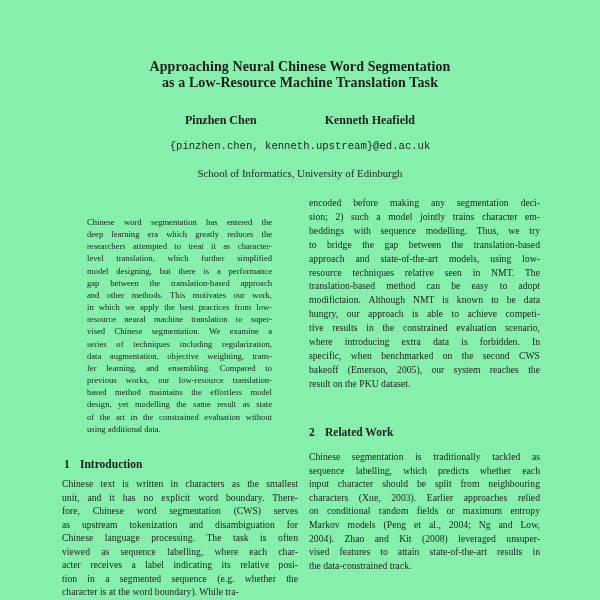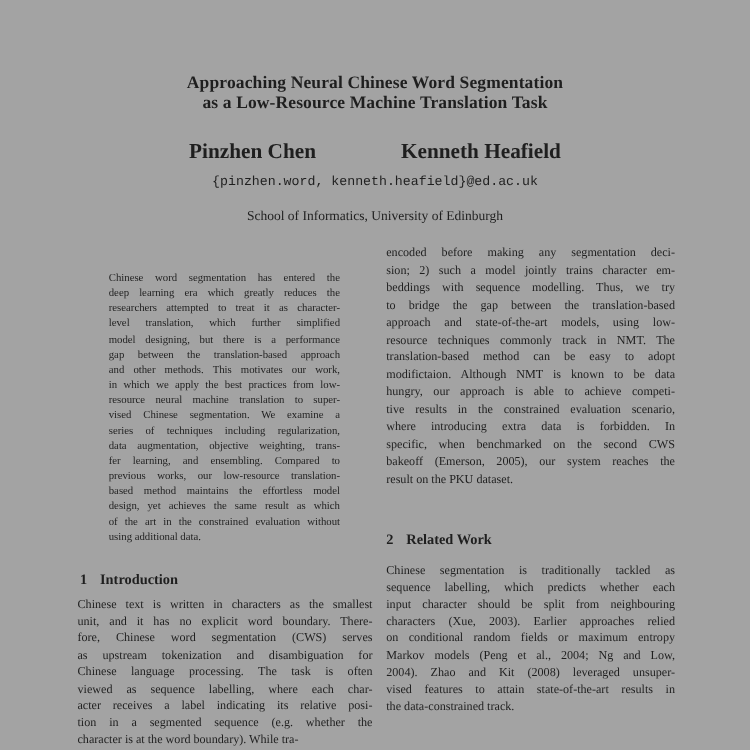"Approaching Neural Chinese Word" .page { background: #a3a3a3 -> #86efac }
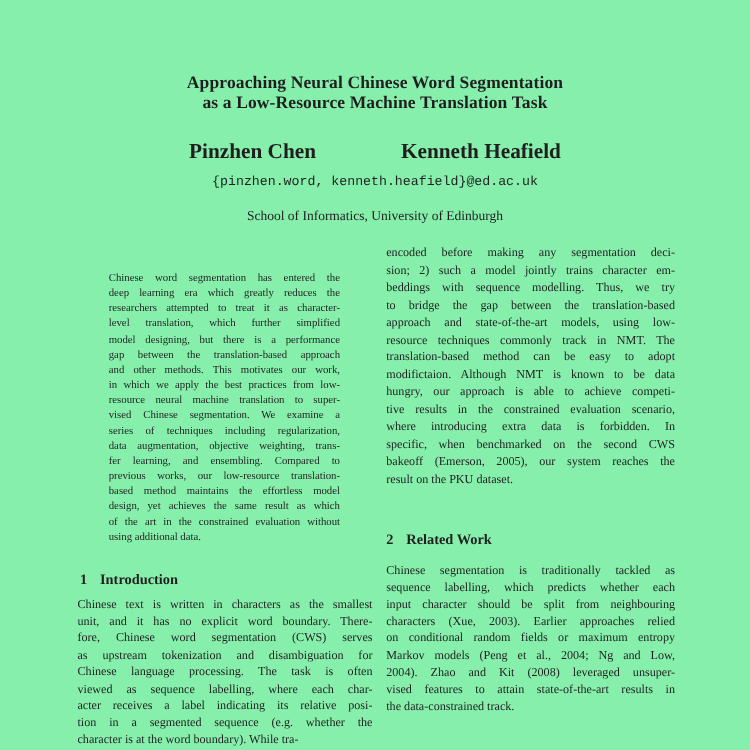"Pinzhen Chen" .authors-row { font-size: 17px -> 12px }
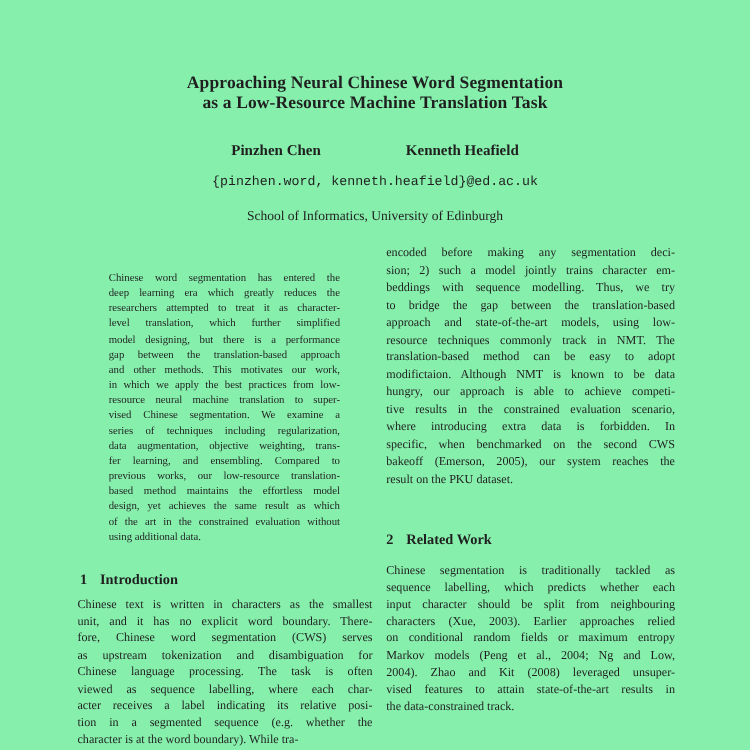"{pinzhen.word," div.abs { text: pinzhen.word, kenneth.heafield -> pinzhen.chen, kenneth.upstream }
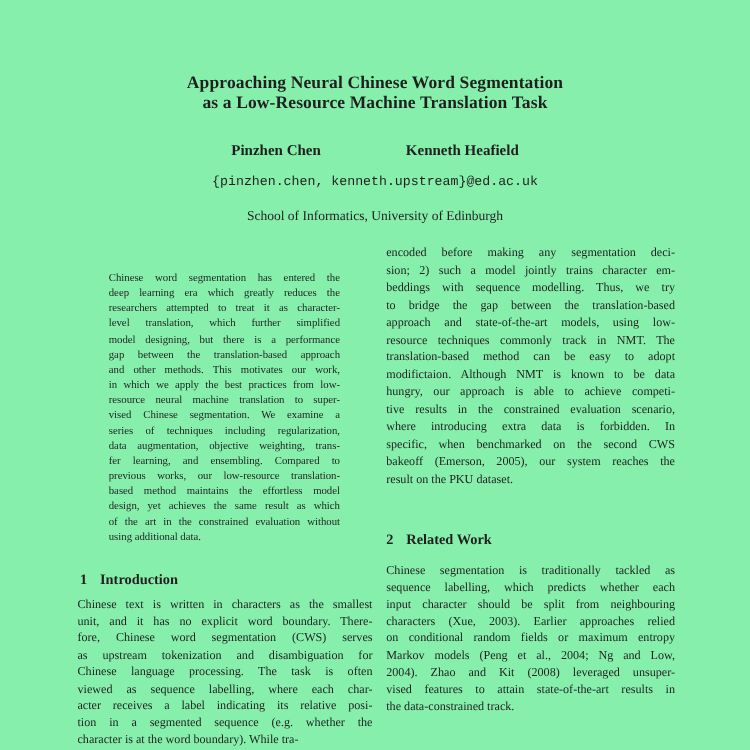"resource techniques commonly track in" div.line { text: commonly track -> relative seen }
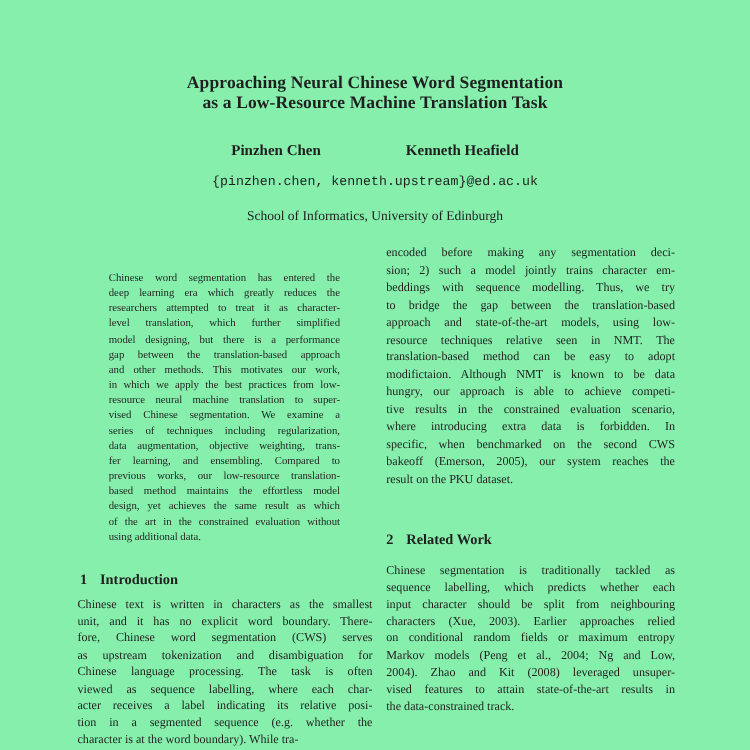"design, yet achieves the same" div.line { text: achieves the same result as which -> modelling the same result as state }
